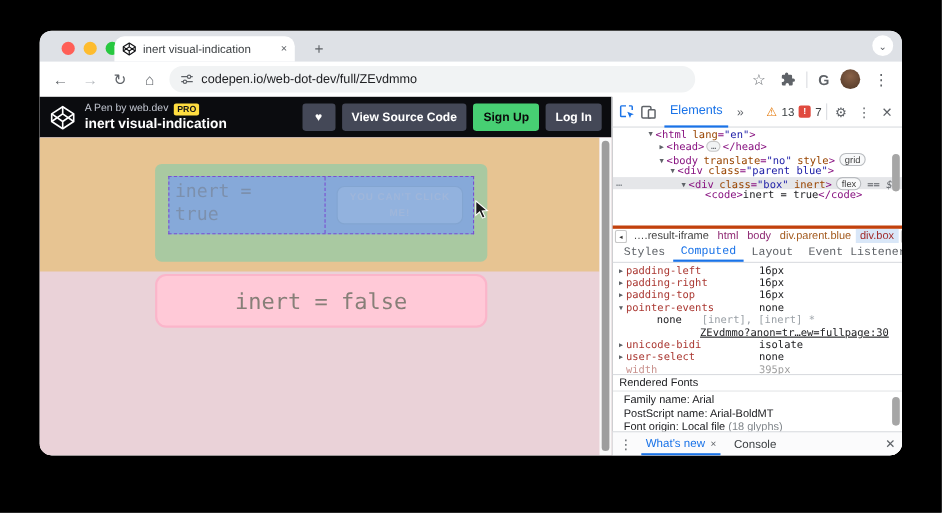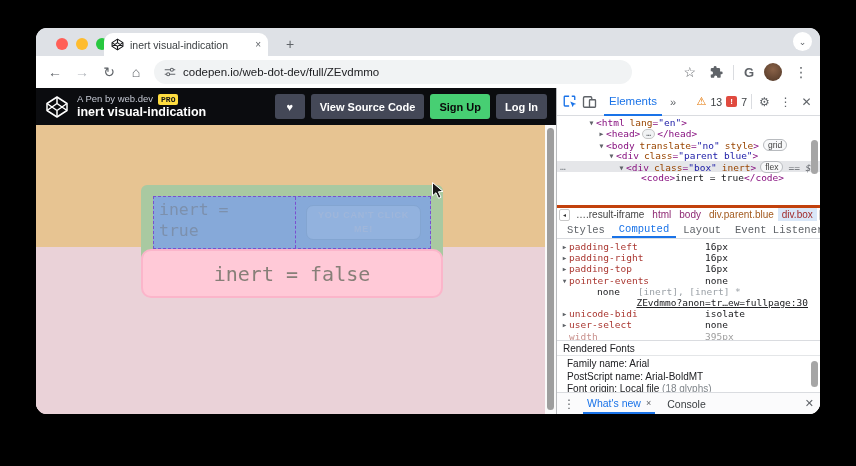"PRO" .pro { font-family: Liberation Mono, monospace -> none }
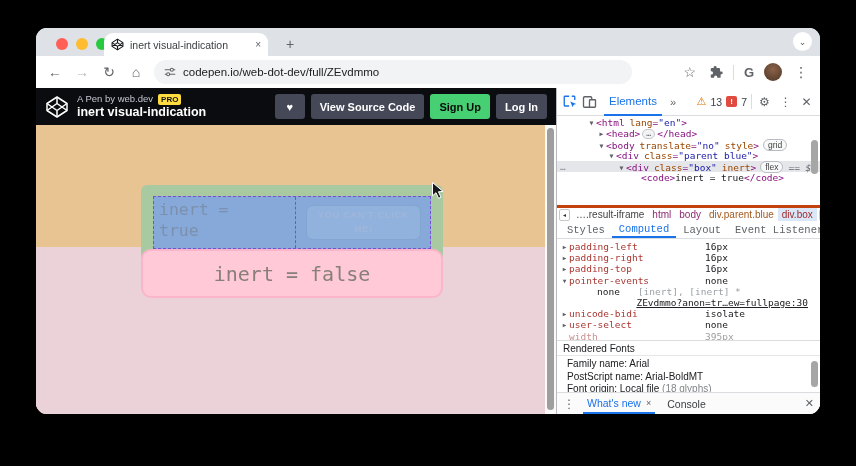"inert =" .inertbox { height: 76px -> 89px; margin-top: 36px -> none }
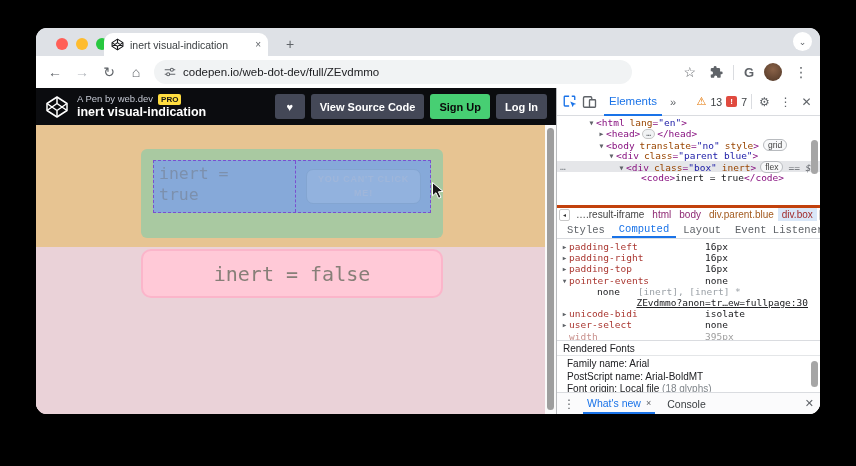"16px" .cval { left: 148px -> 133px }
